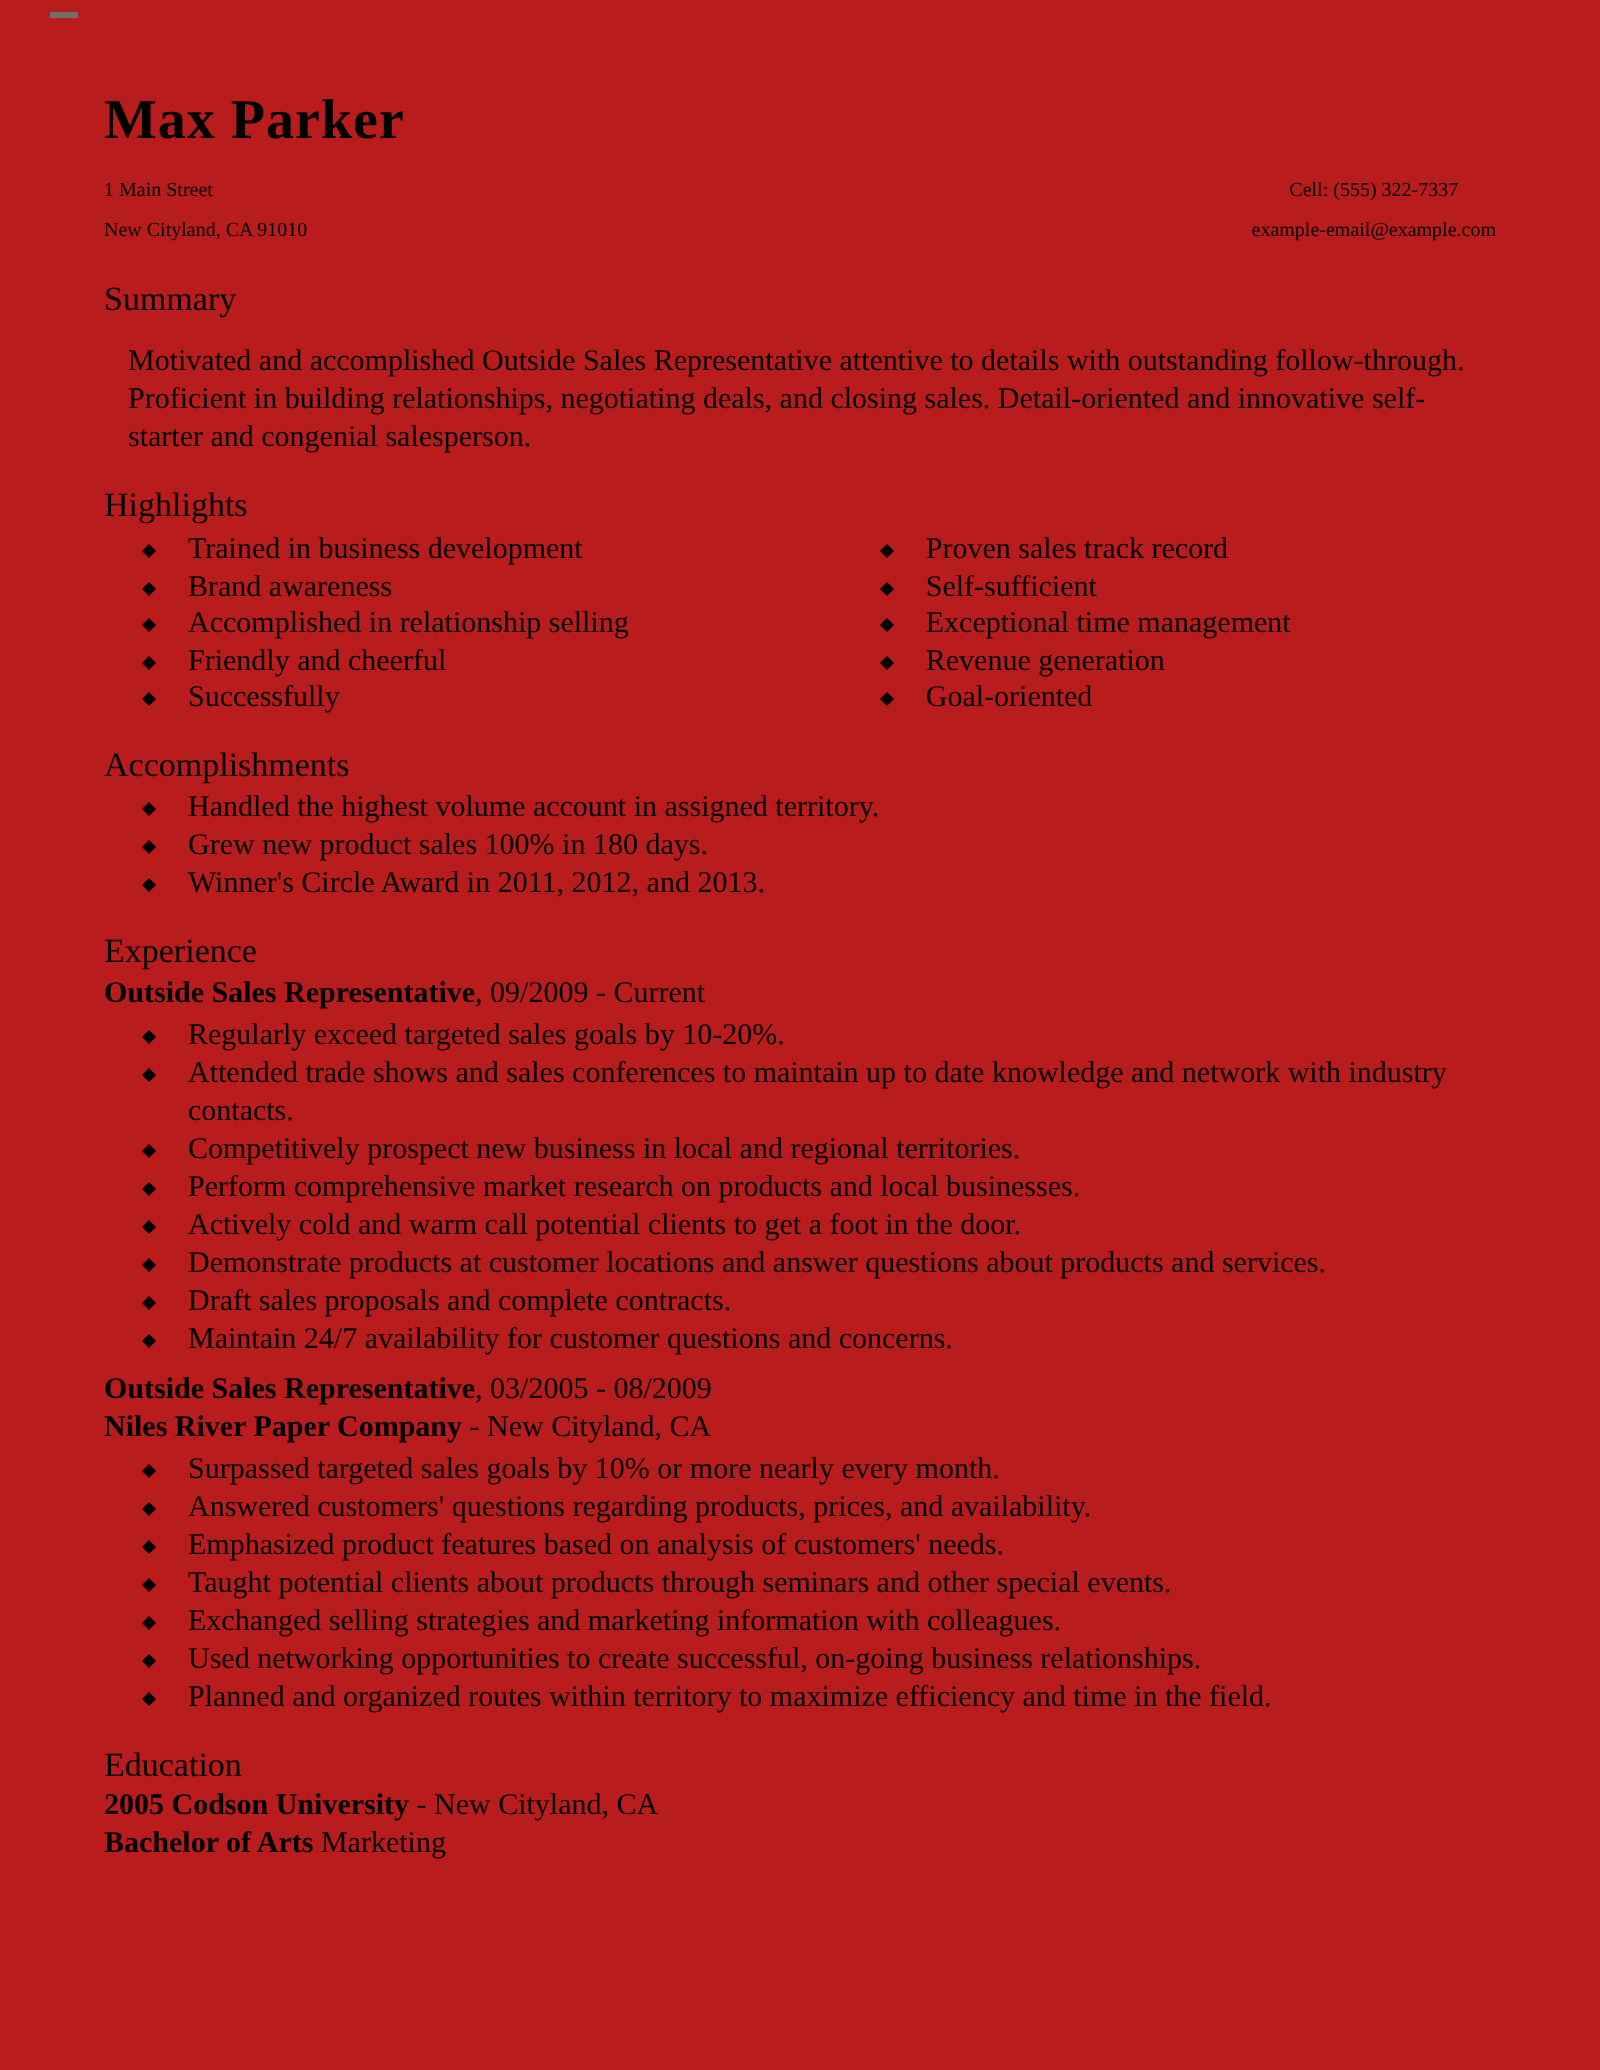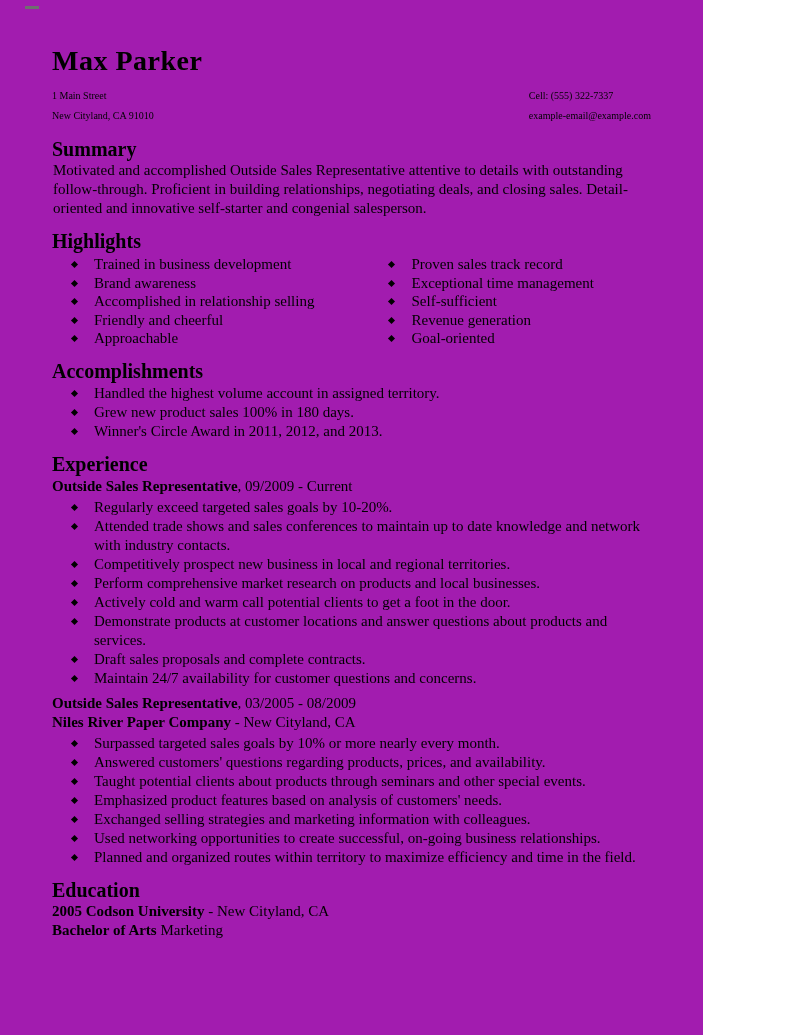"Max Parker" .page { background: #a21caf -> #b91c1c; width: 703px -> 800px }
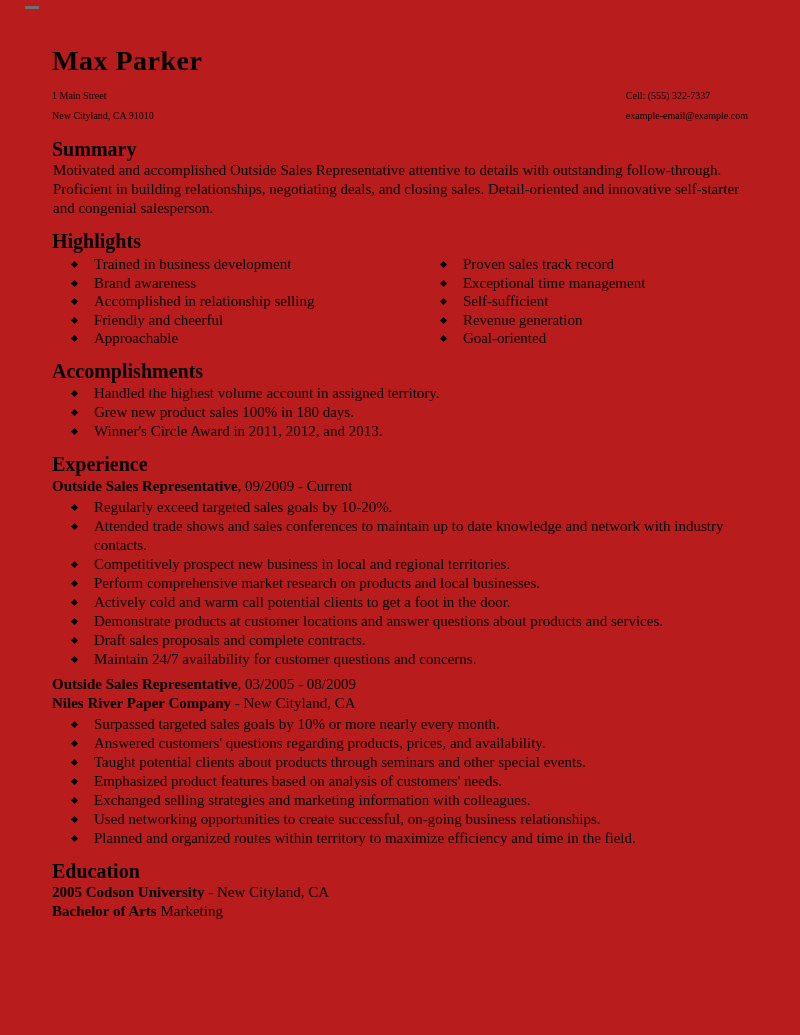"Cell: (555) 322-7337" .contact-right { text-align: left -> center }
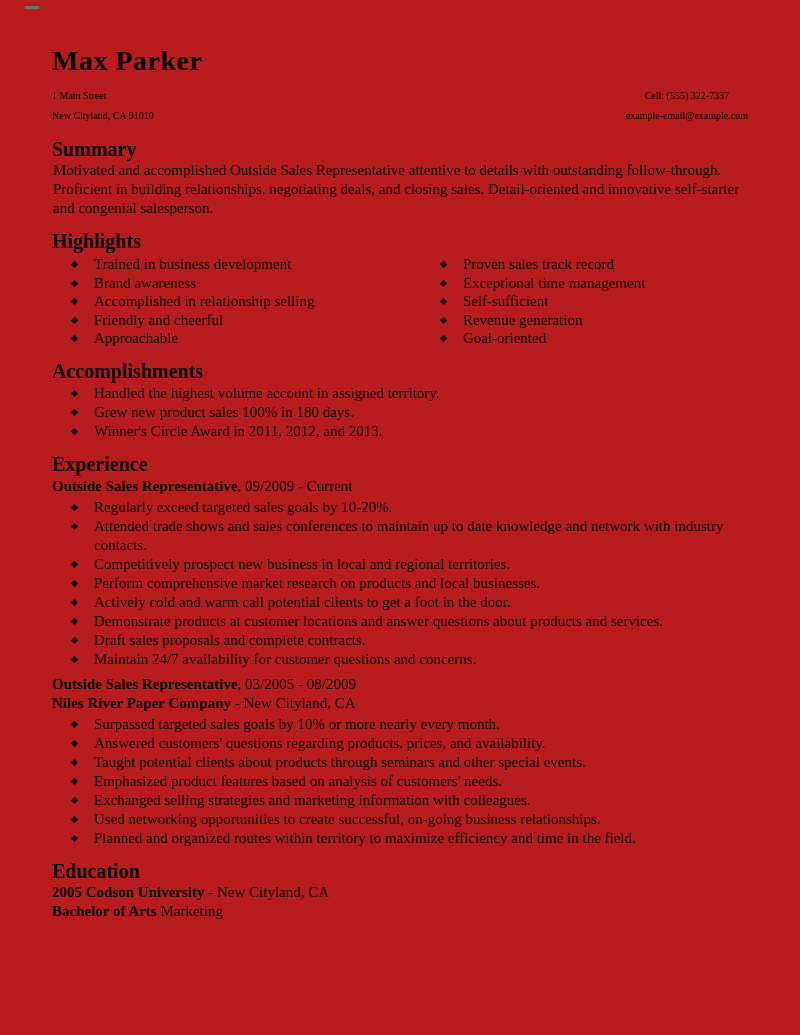"Summary" h2 { font-size: 20px -> 17px; font-weight: bold -> normal }
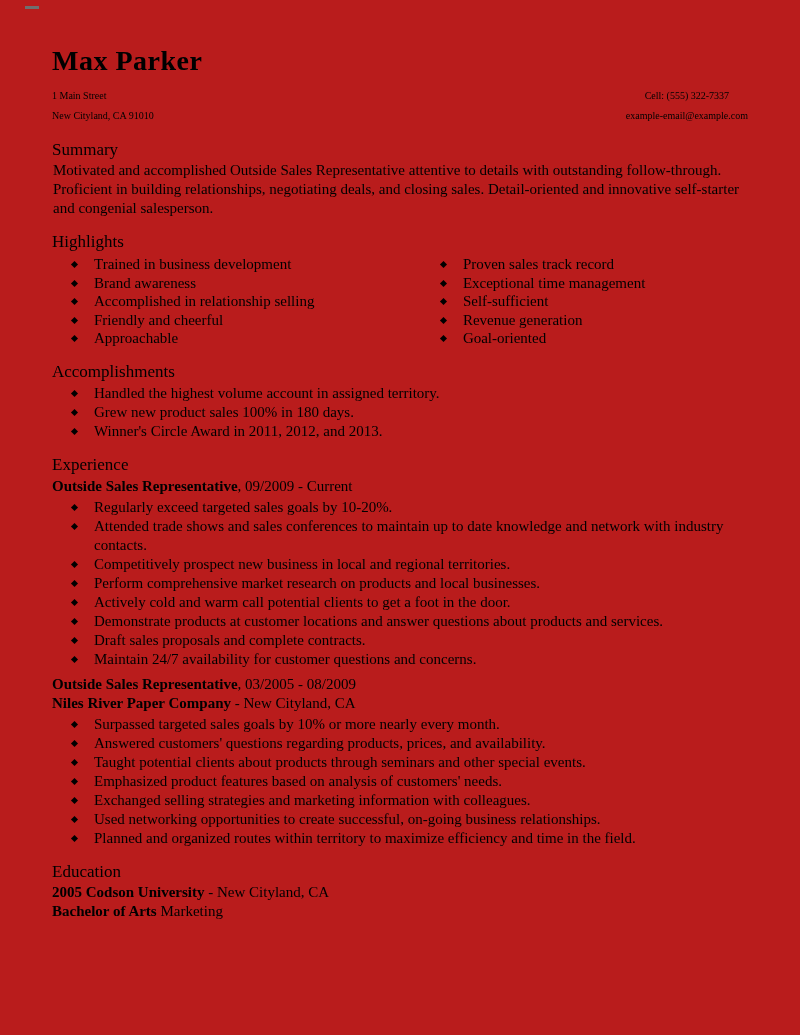"Motivated and accomplished Outside Sales" .summary-text { margin: 1px -> 12px }
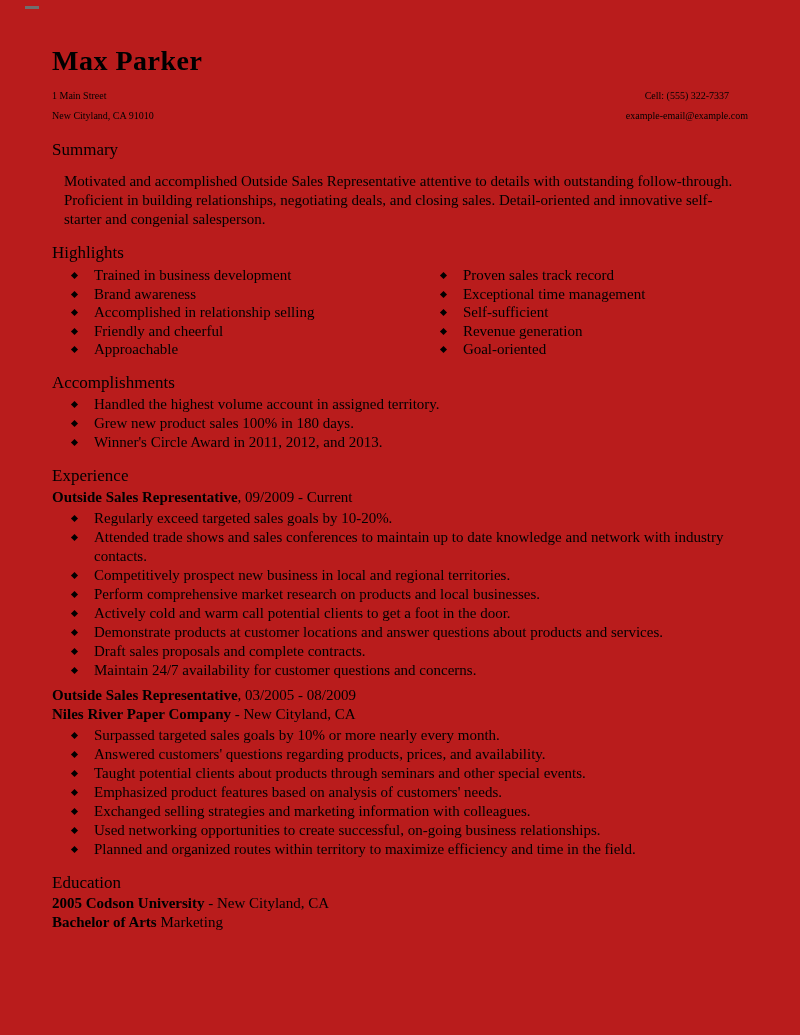"Exceptional time management" li { order: before "Self-sufficient" -> after "Self-sufficient" }
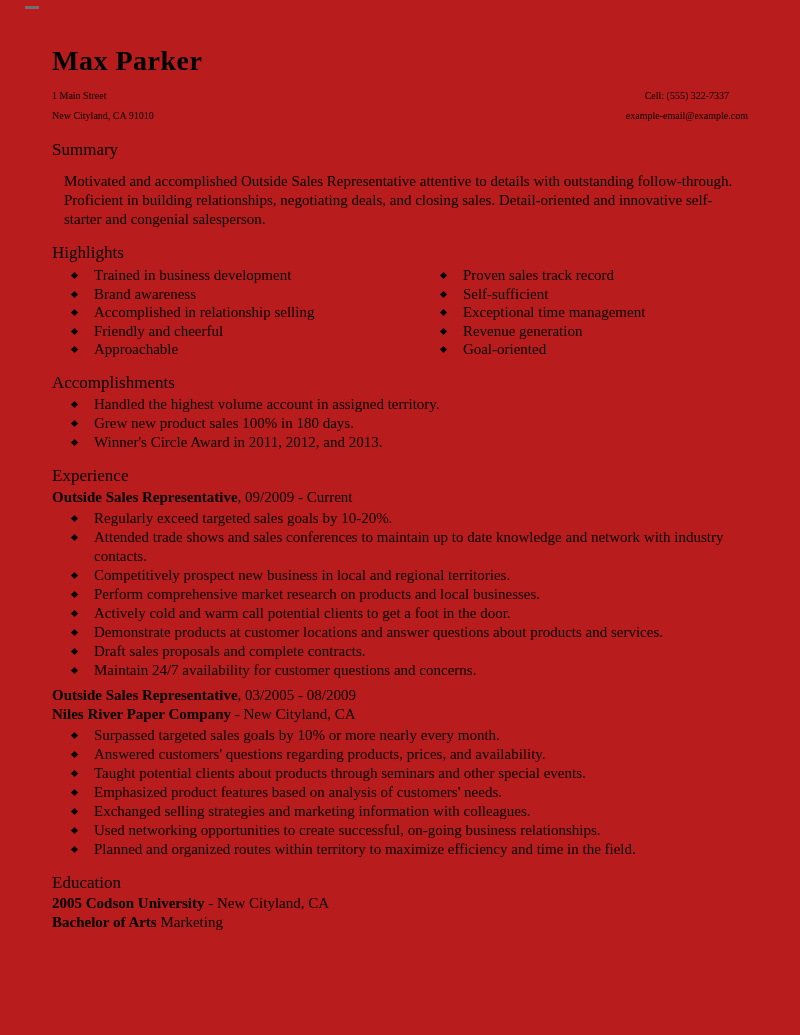"Approachable" span { text: Approachable -> Successfully }
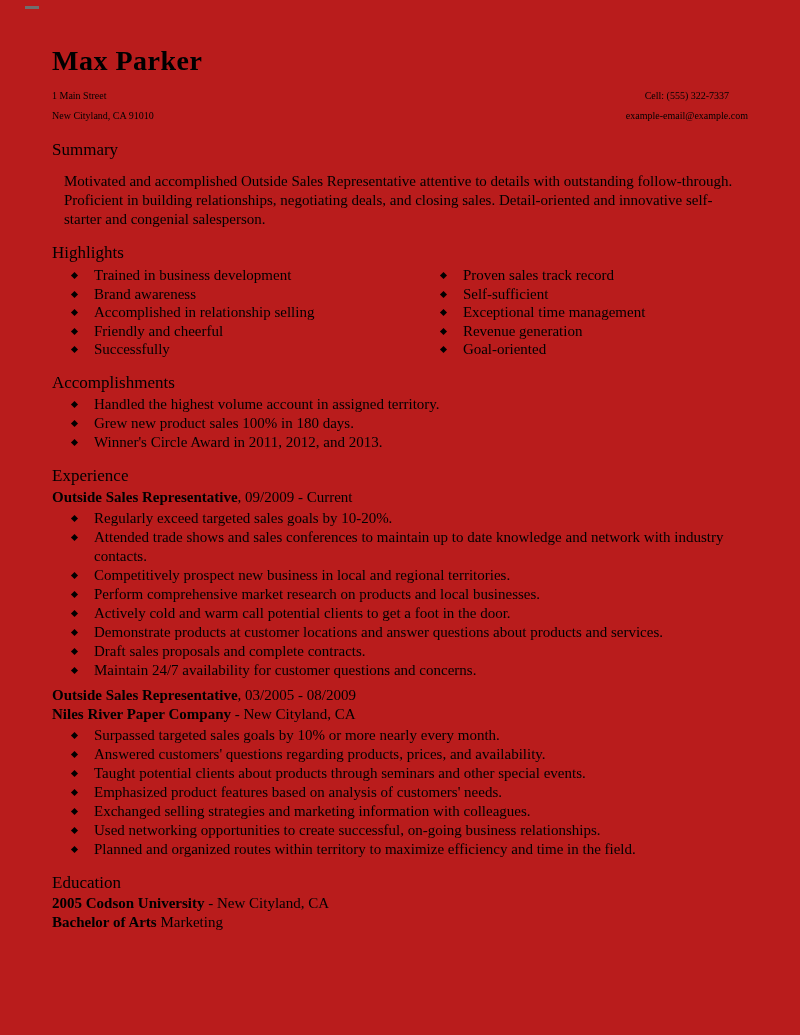"Taught potential clients about products" li { order: before "Emphasized product features based on" -> after "Emphasized product features based on" }
